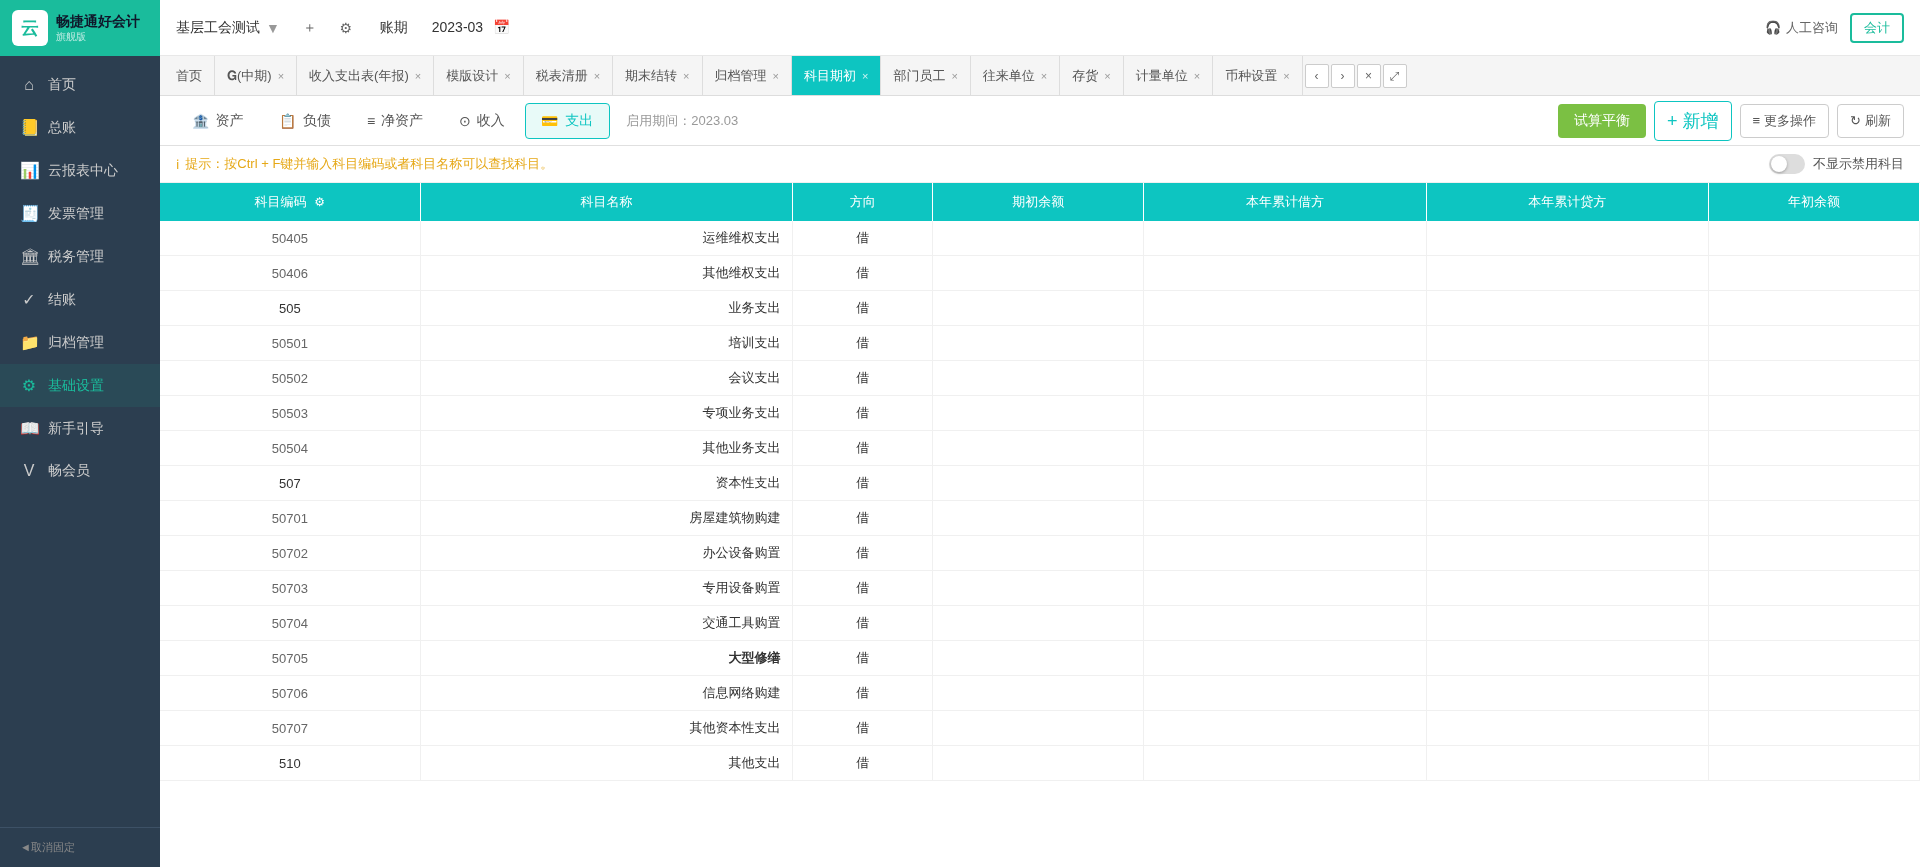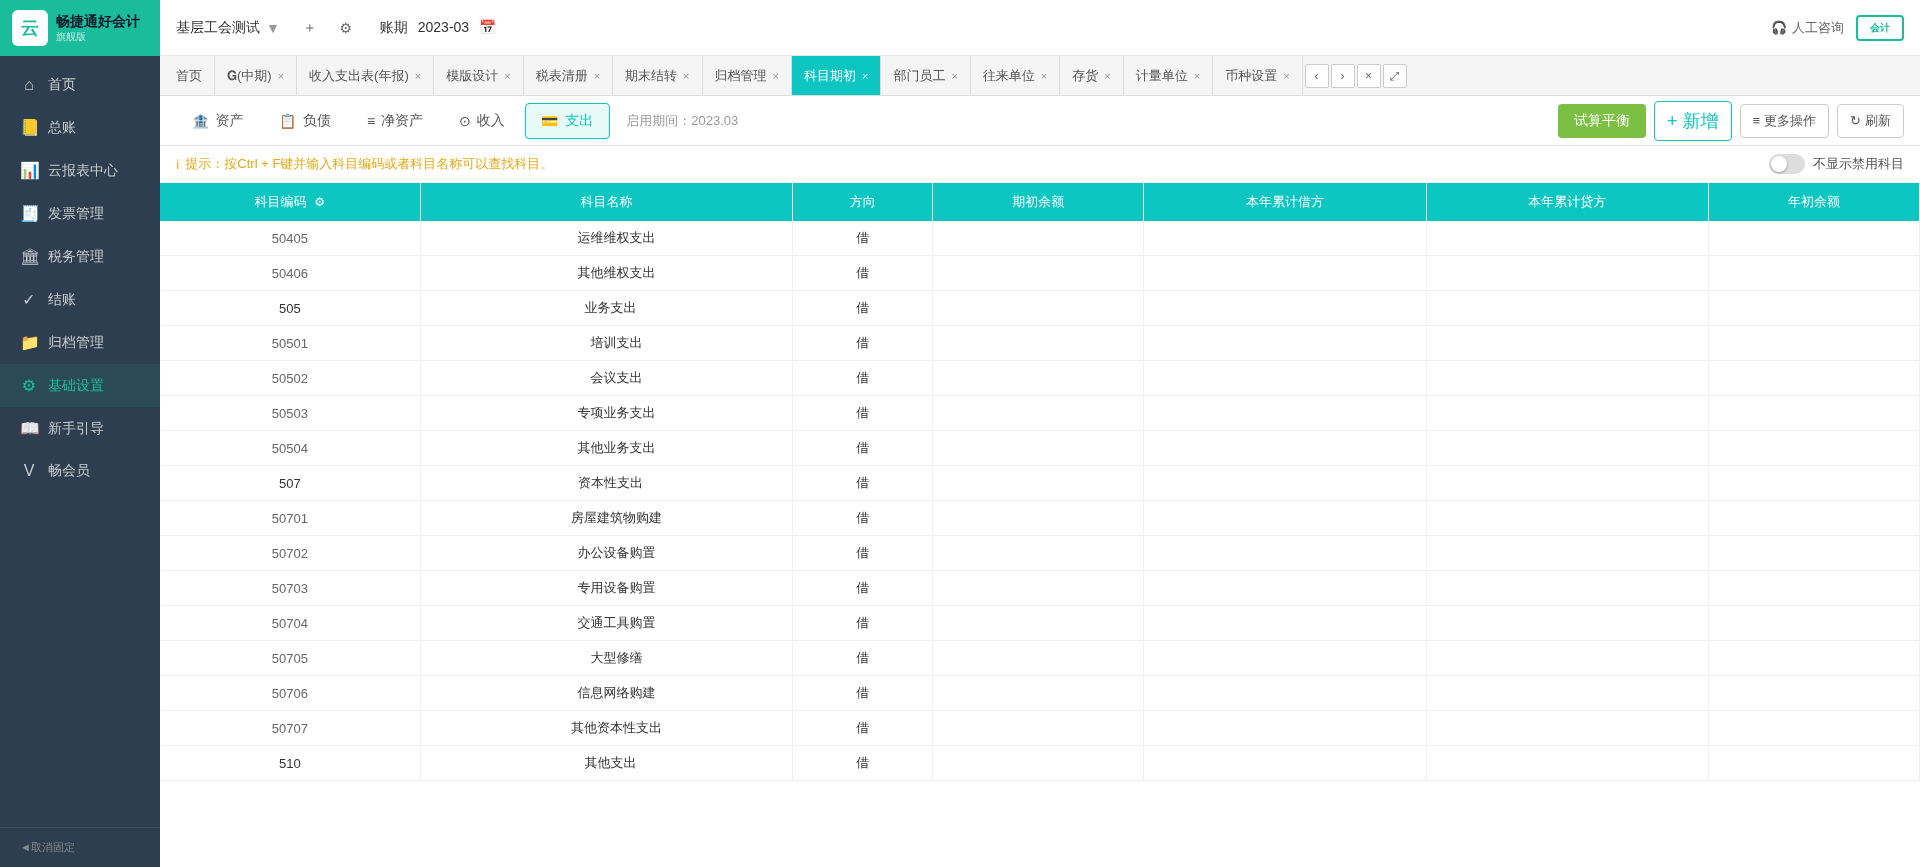"2023-03" span { margin-left: 6px -> 20px }
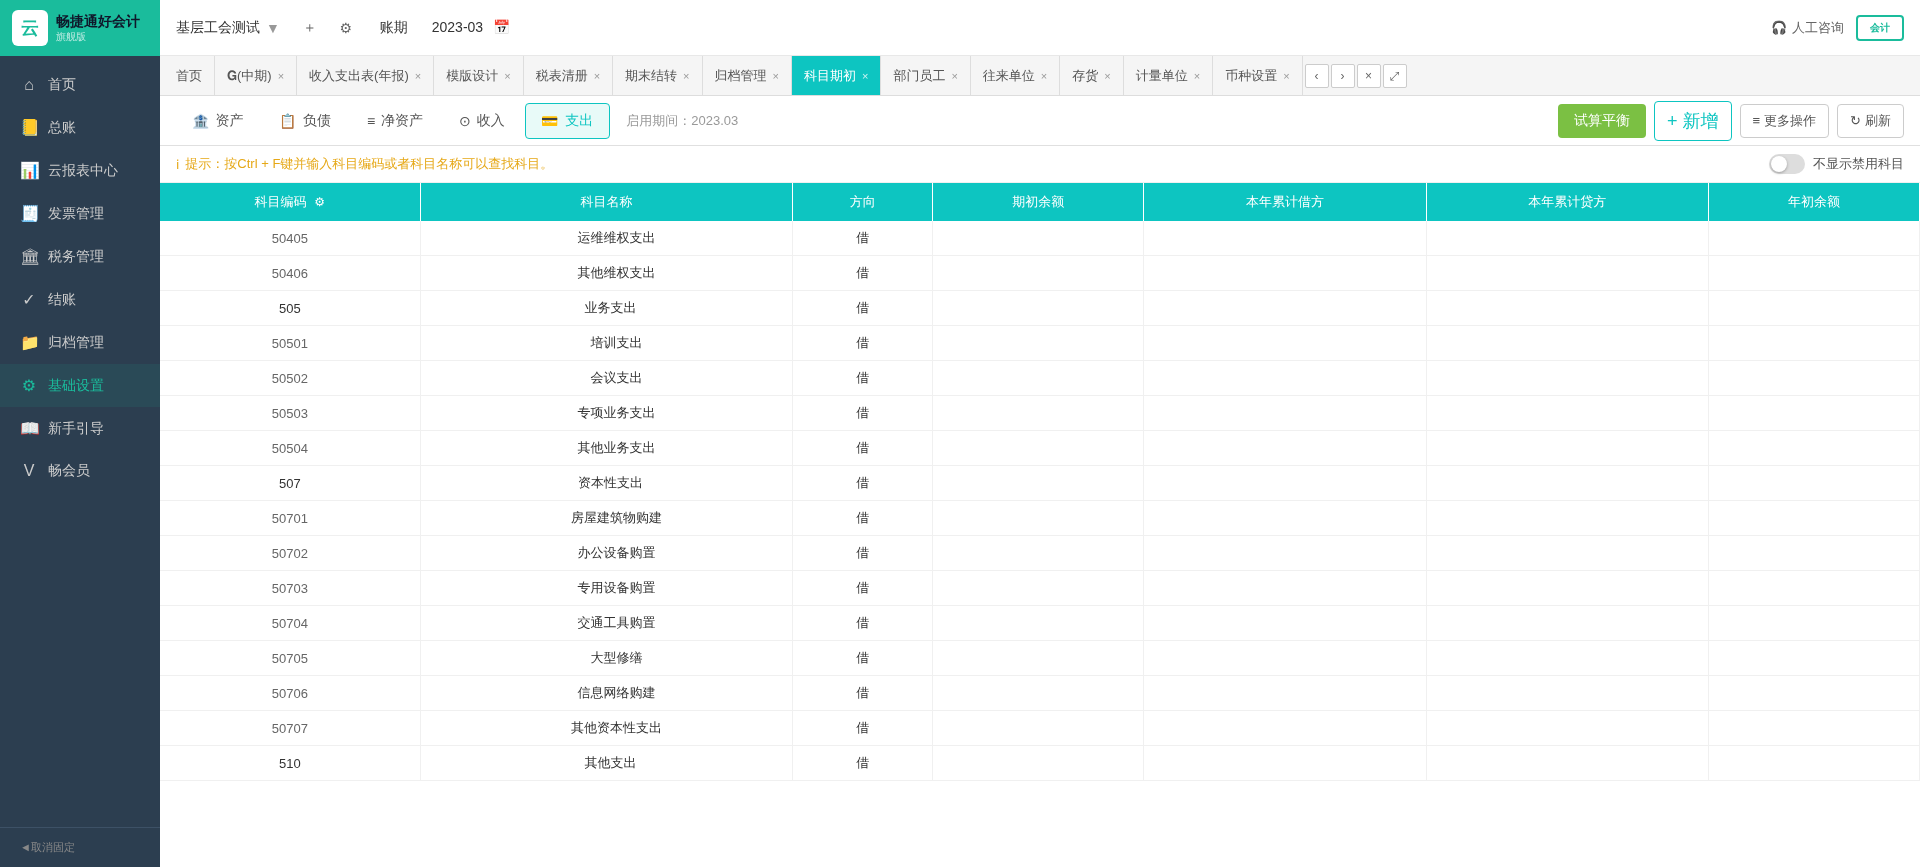"会计" .topbar-user-btn { font-size: 10px -> 13px; font-weight: bold -> normal }
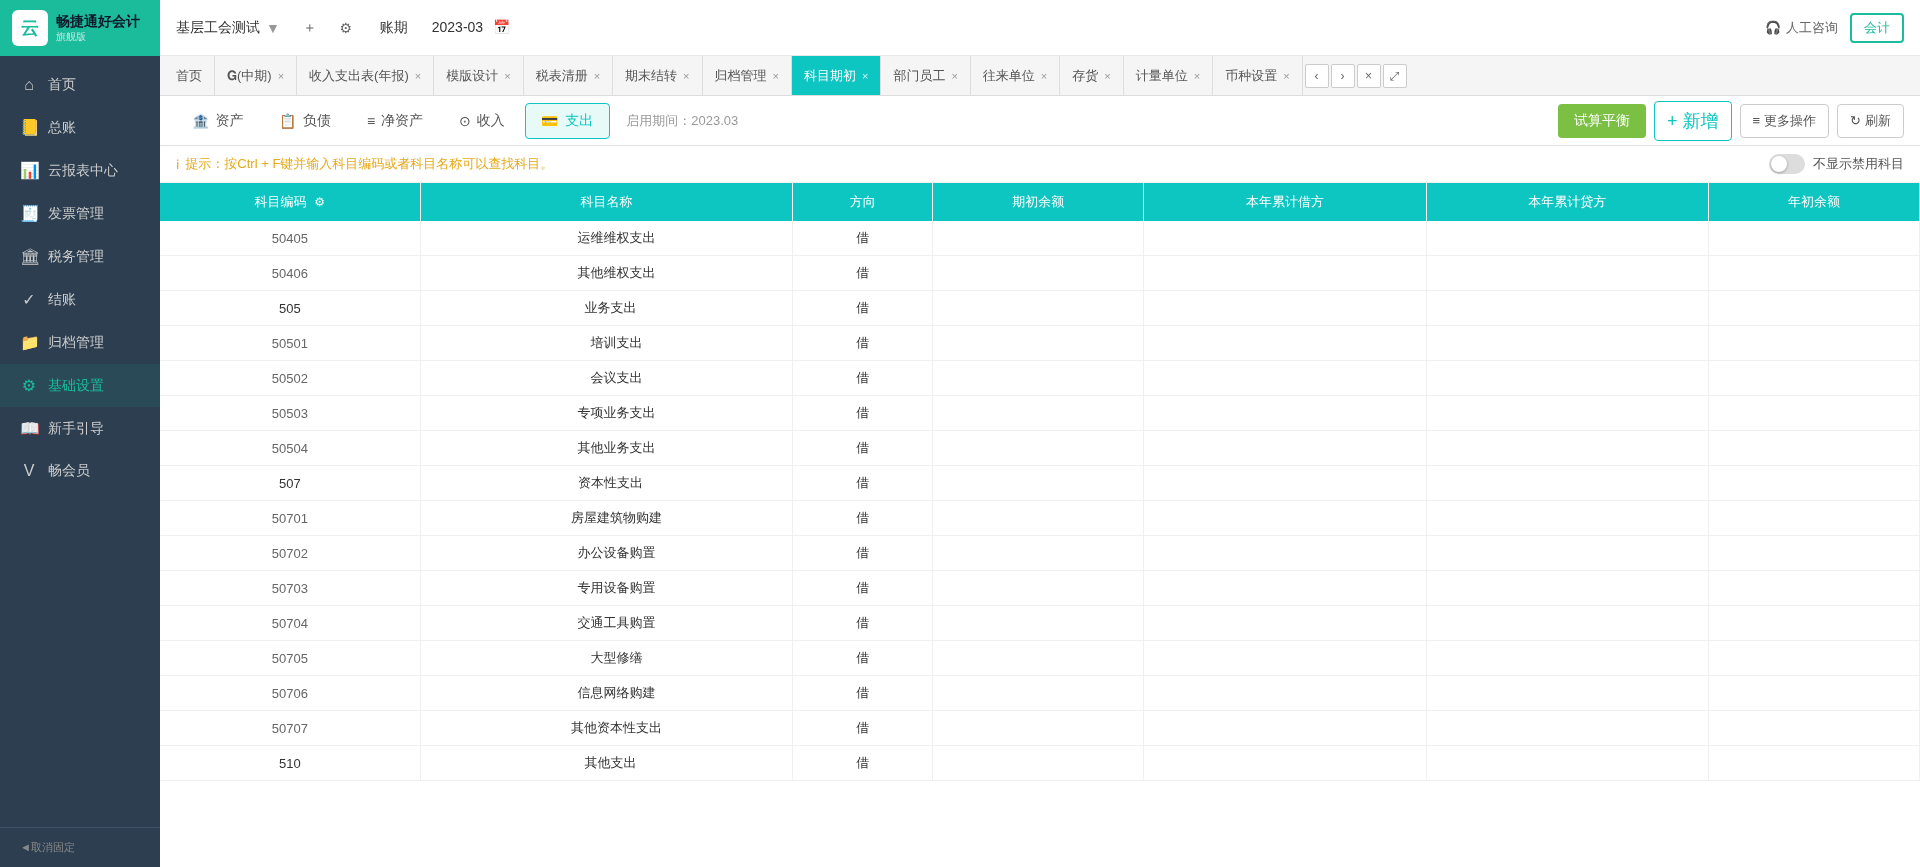"运维维权支出" .data-table tbody td:nth-child(2) { text-align: center -> right }
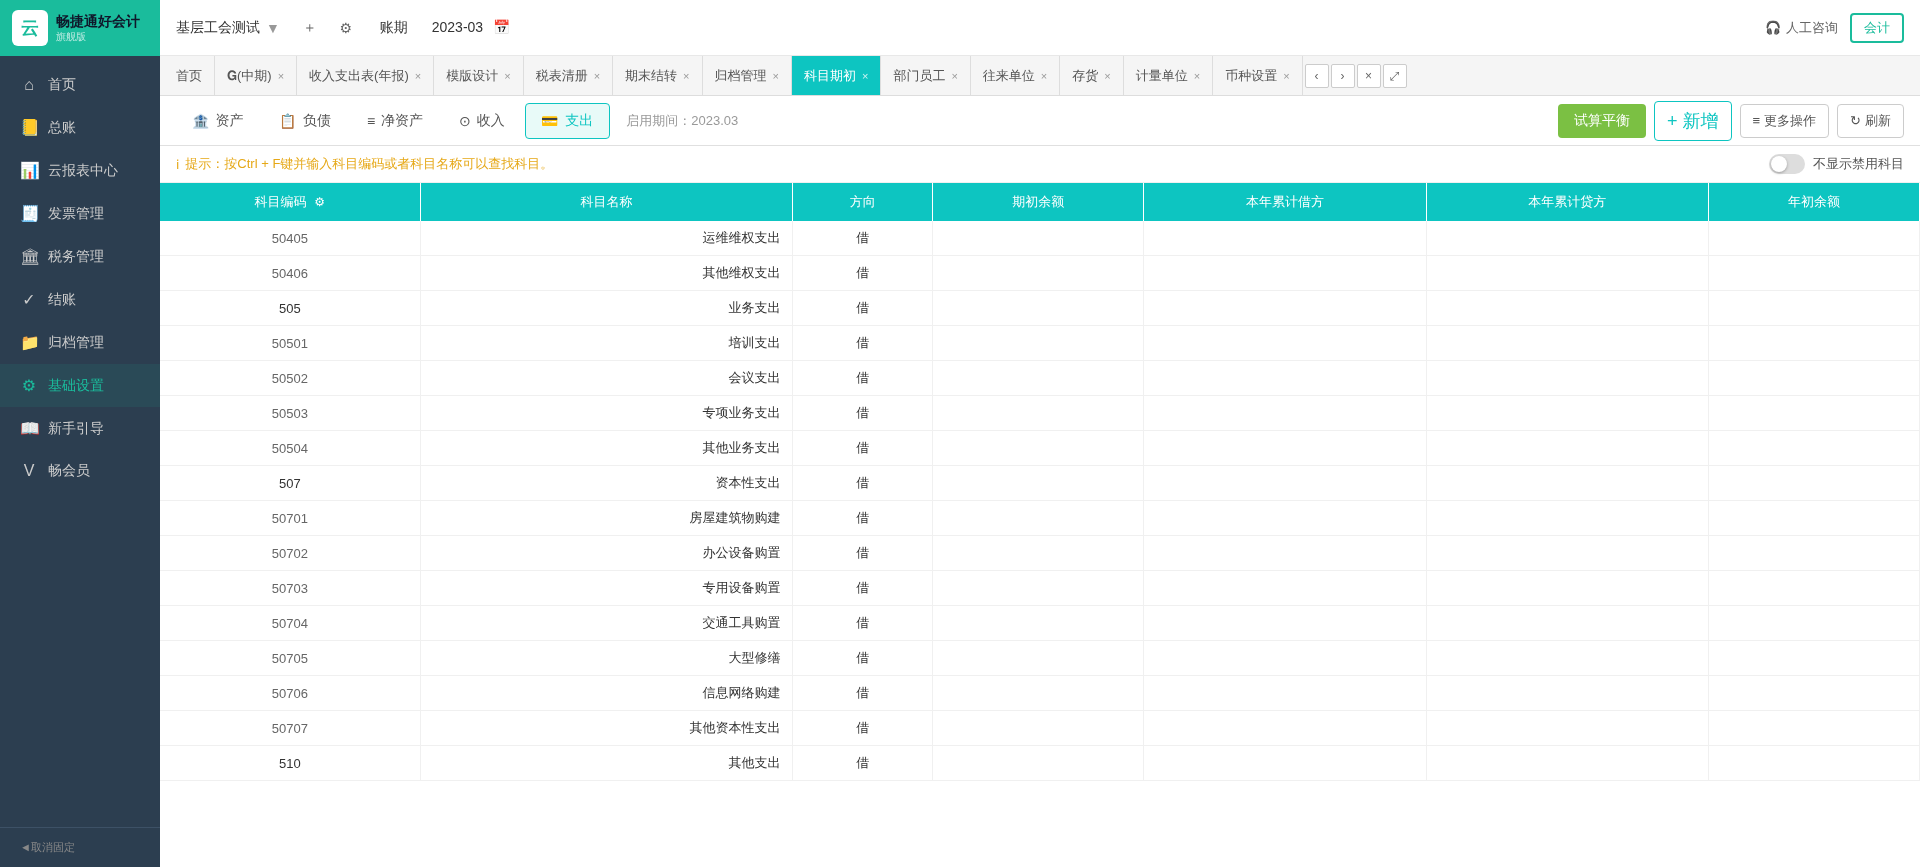"大型修缮" td { font-weight: none -> bold }
